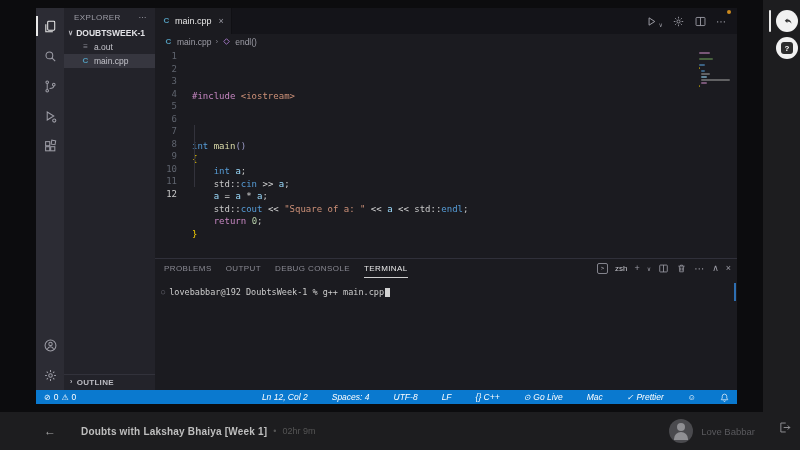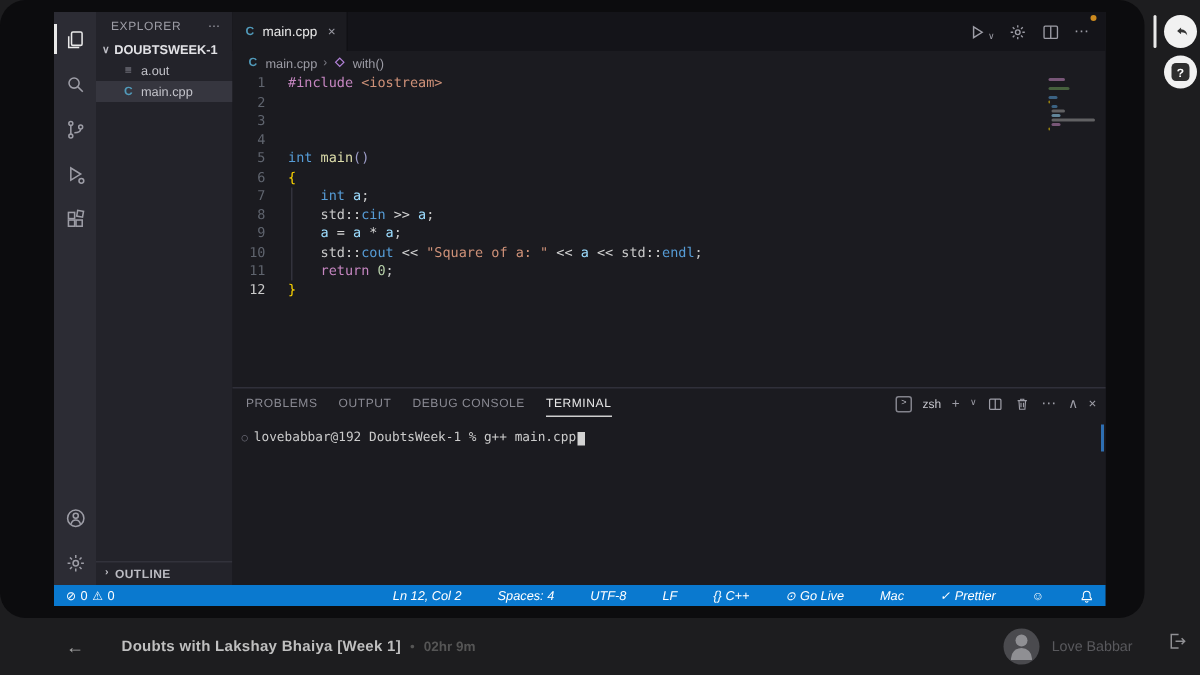"EXPLORER" .video { border-radius: 17px -> none }
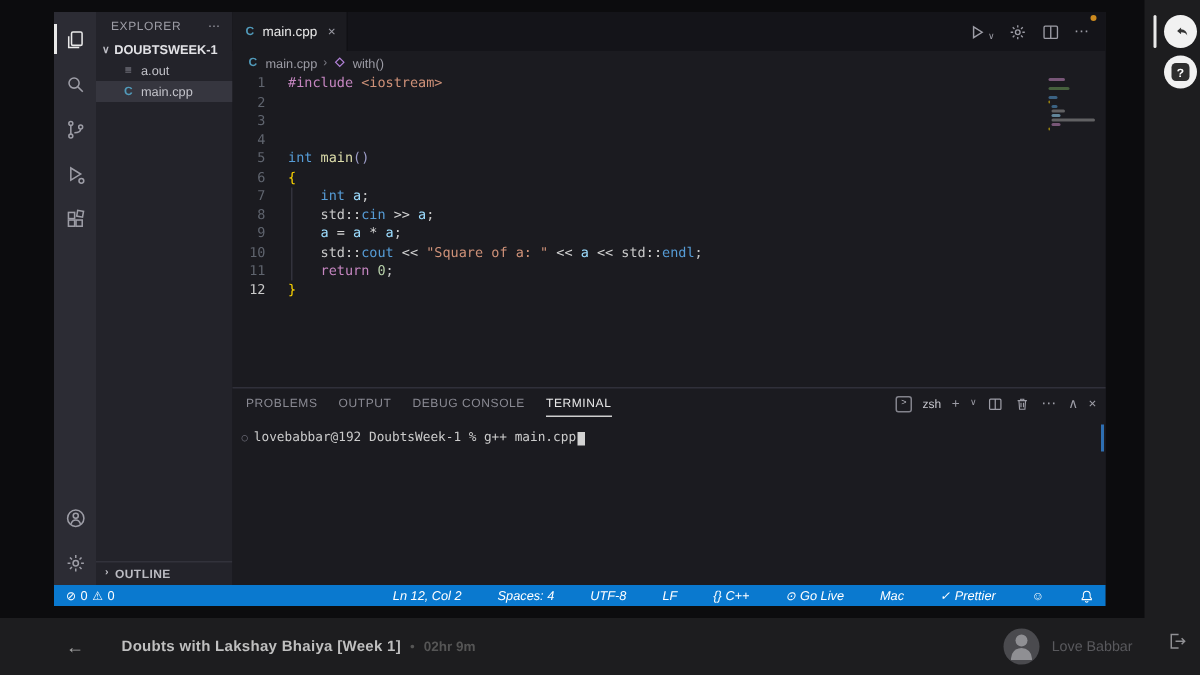"with()" span { text: with -> endl }
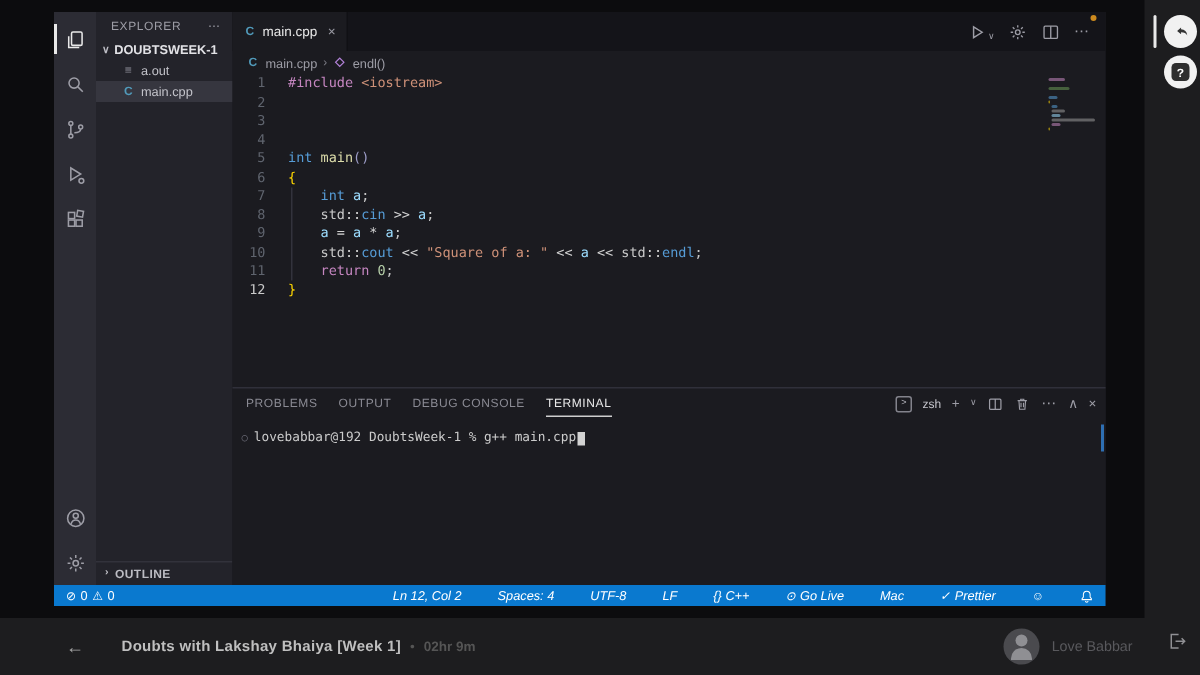"#include <iostream>" .lc { margin-top: none -> 40px }
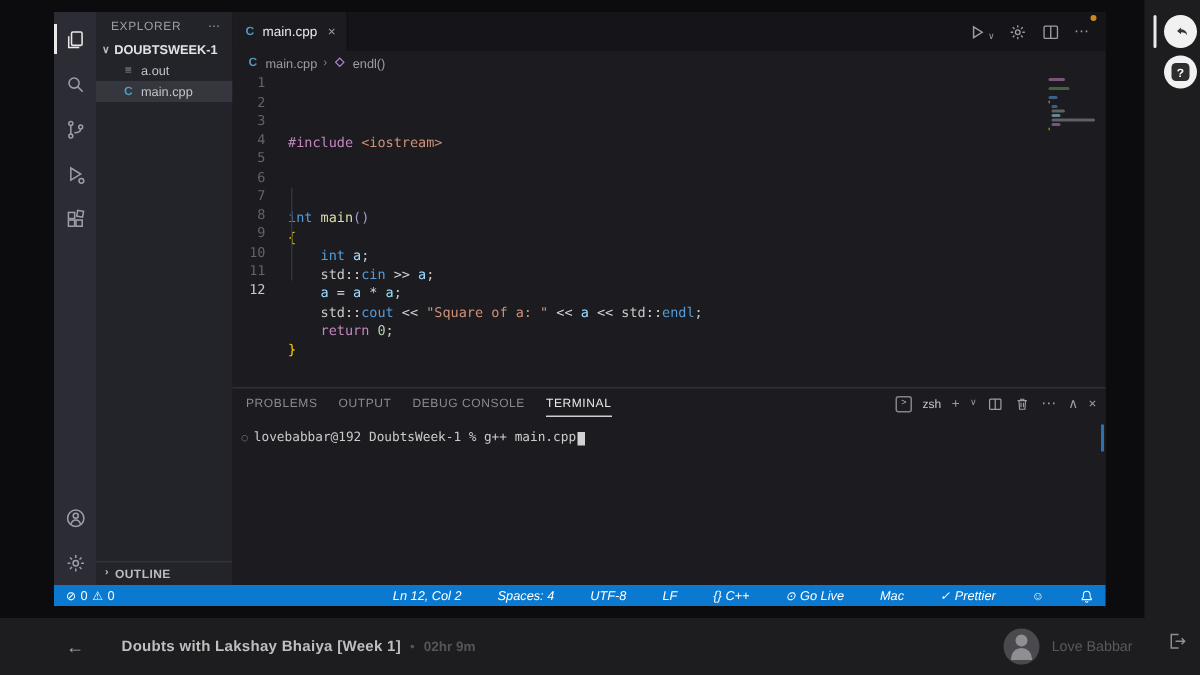"02hr 9m" .vdur { font-weight: bold -> none }
